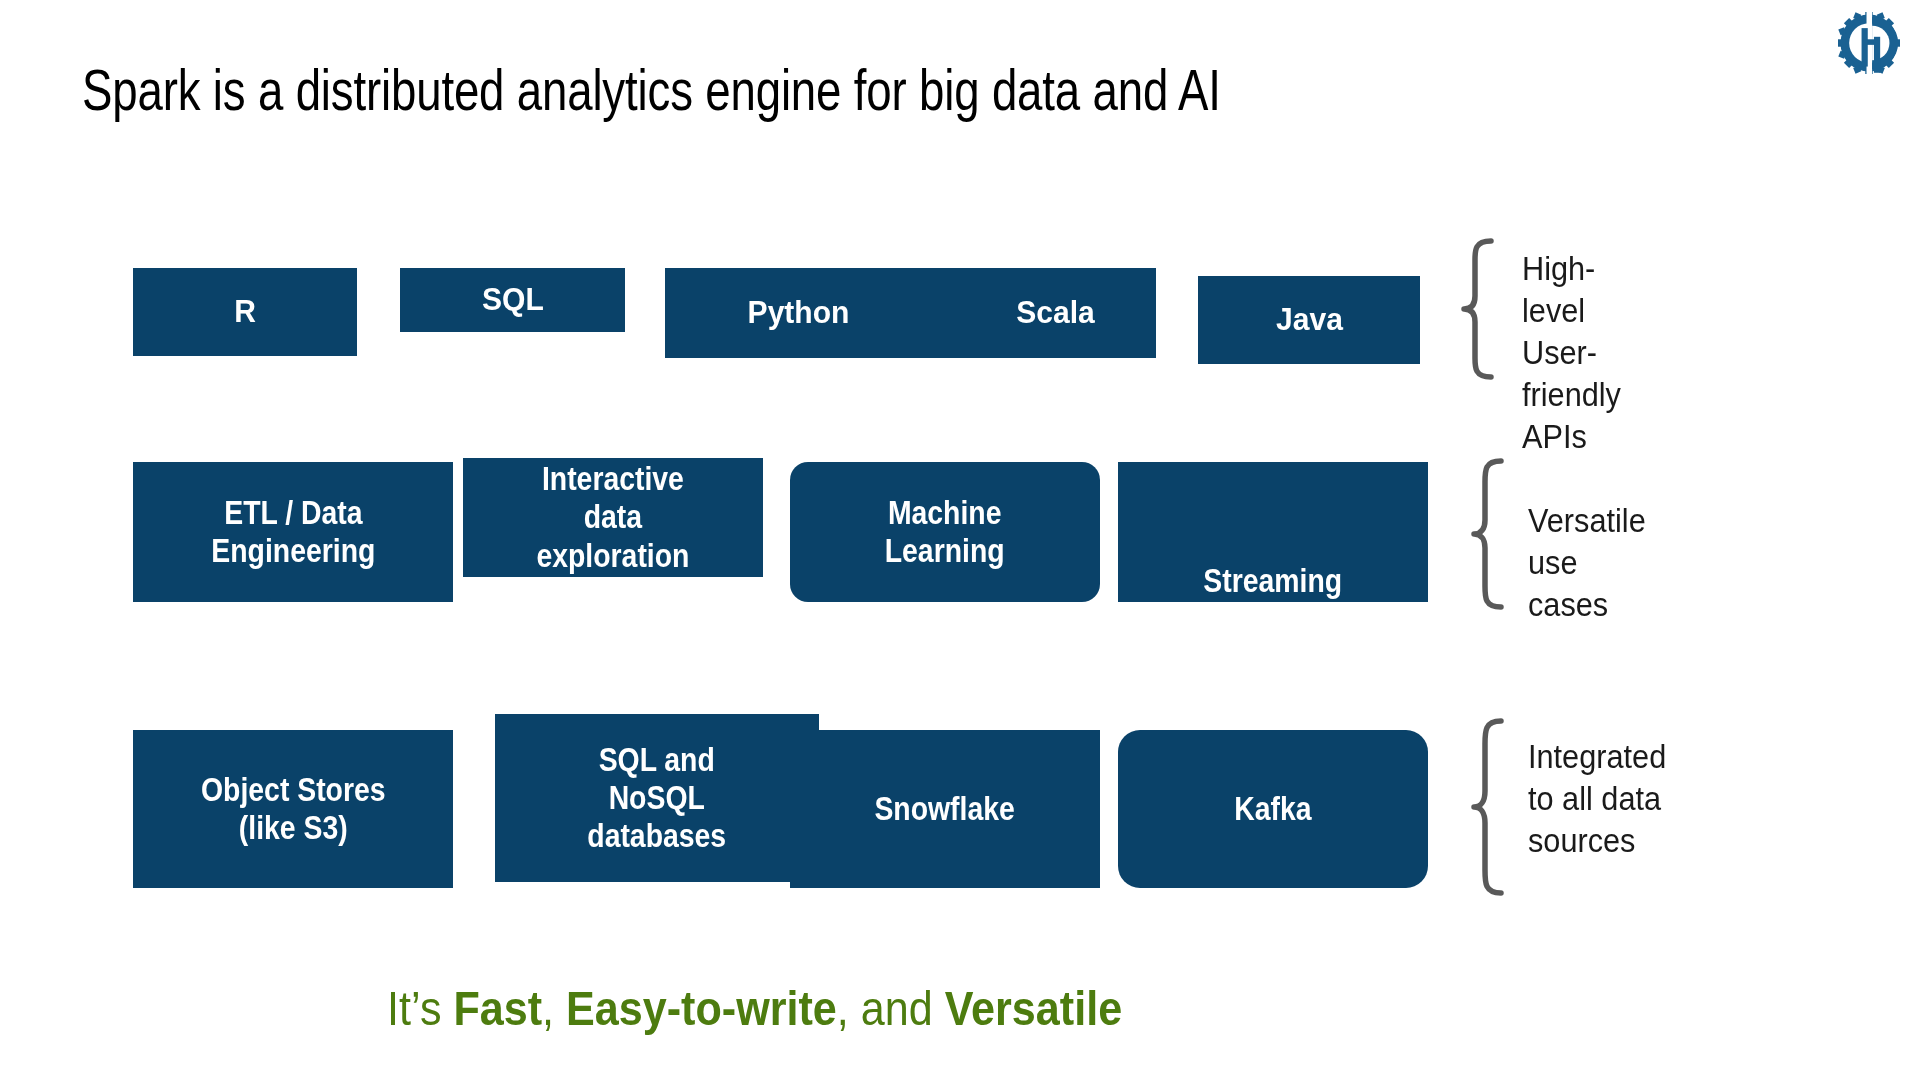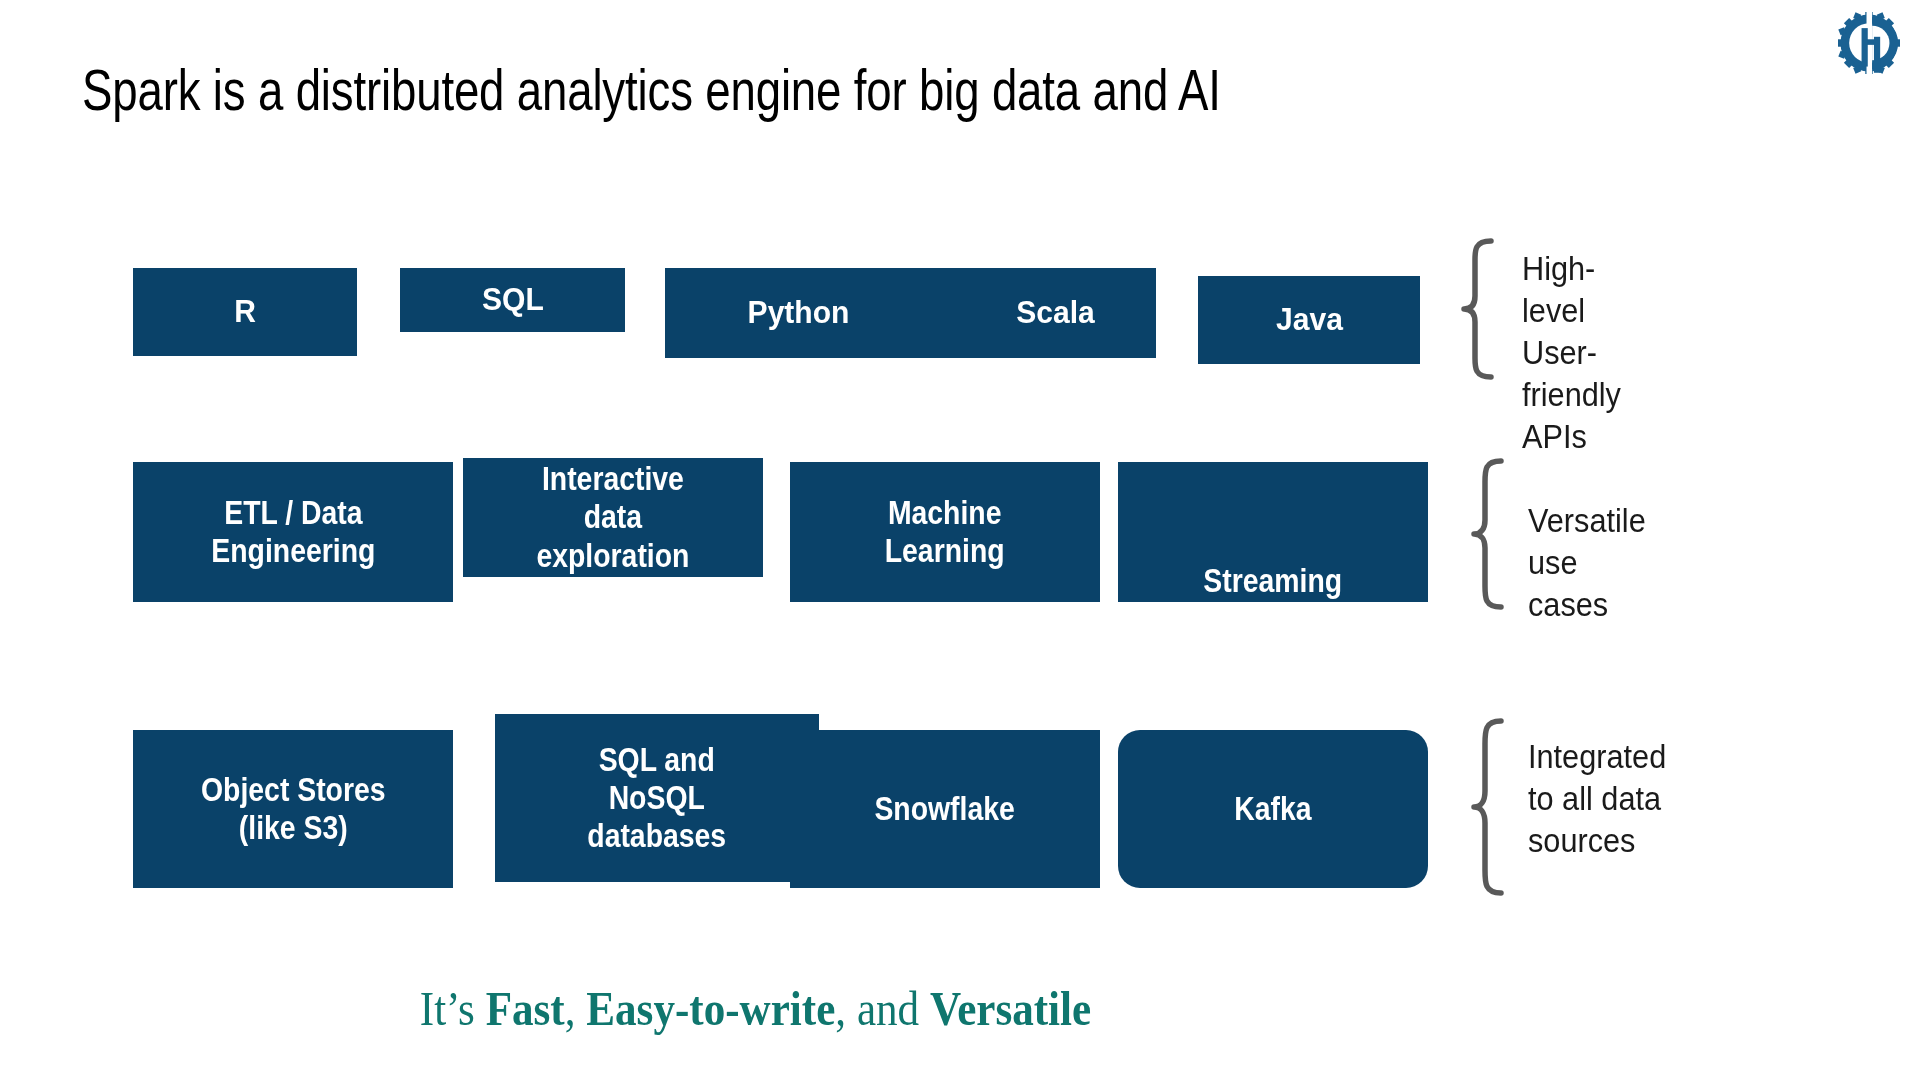"Machine" div.box { border-radius: none -> 18px }
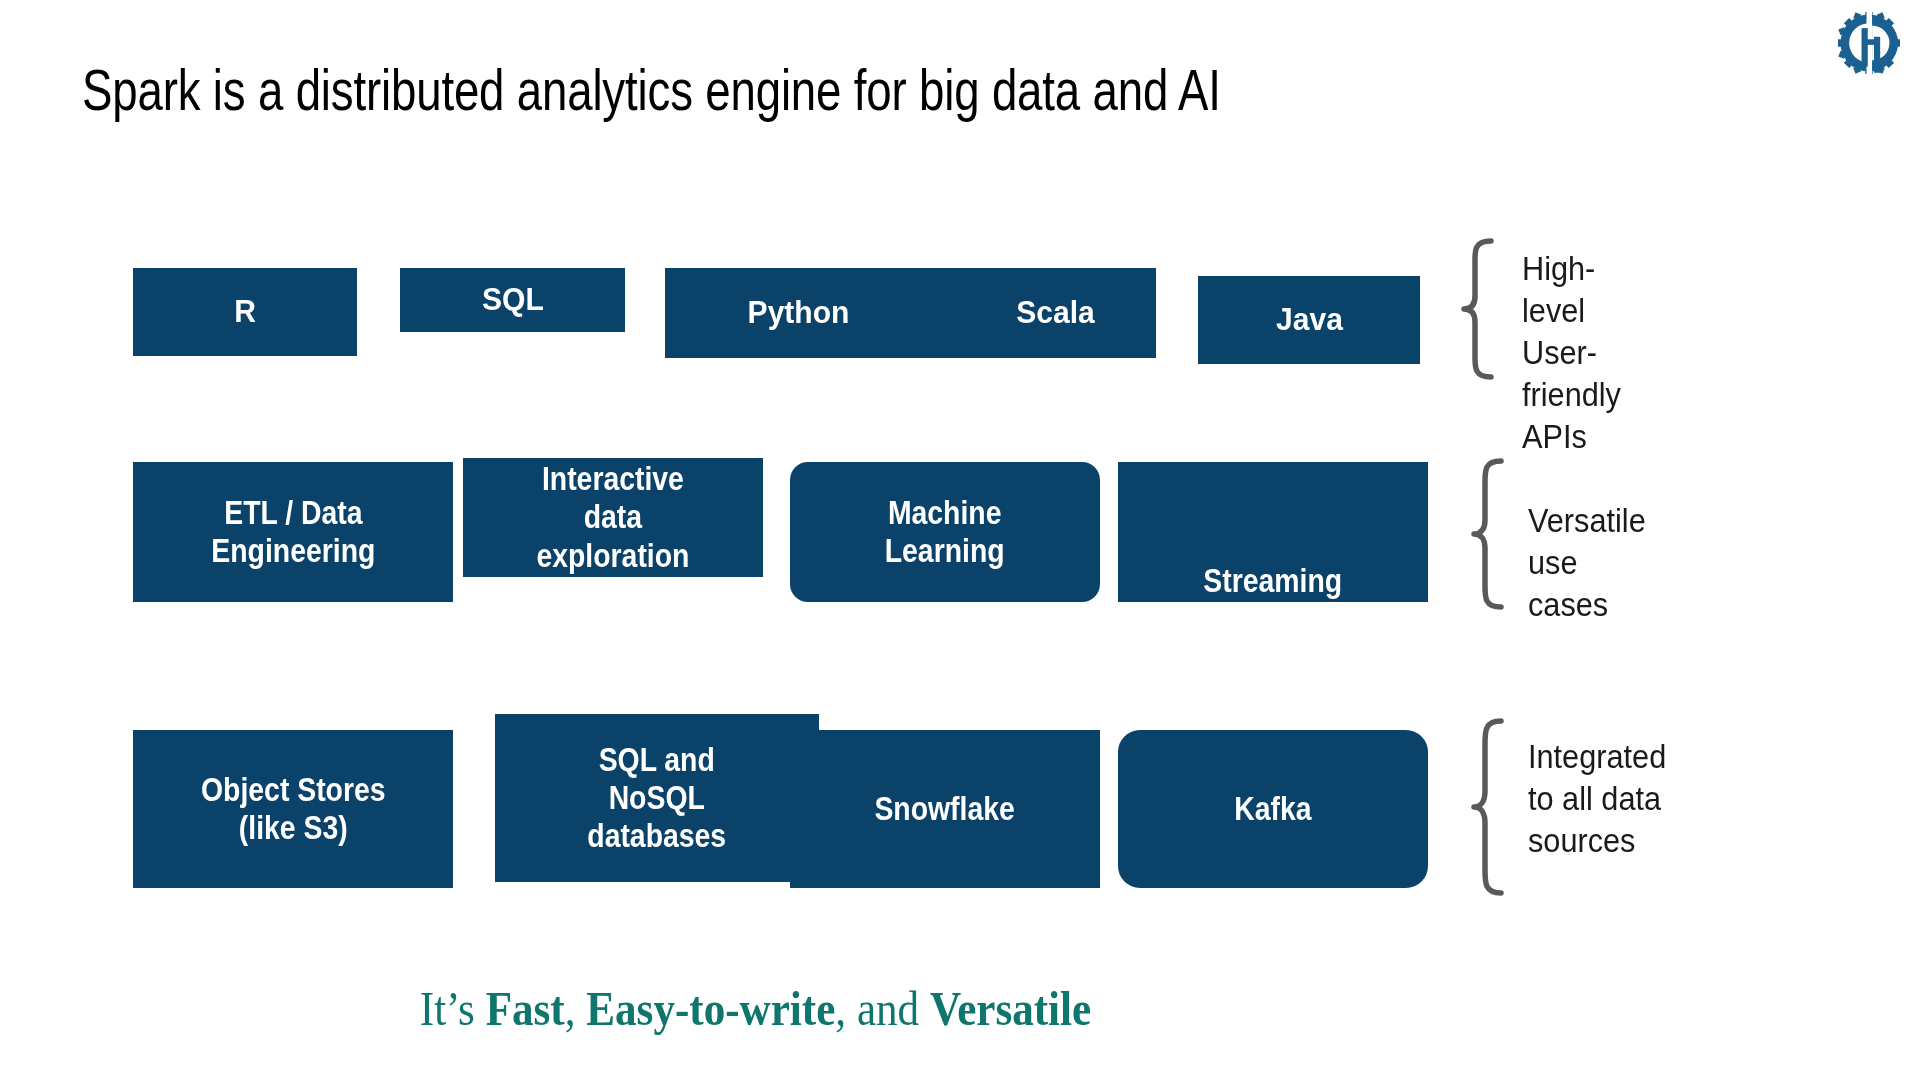"It’s Fast, Easy-to-write, and Versatile" #caption { color: #0f766e -> #4d7c0f; font-family: Liberation Serif, serif -> none }
